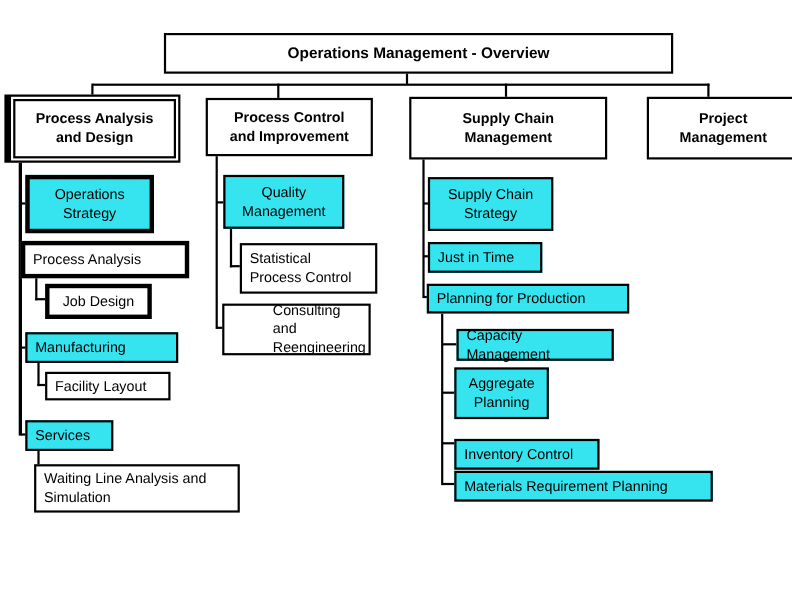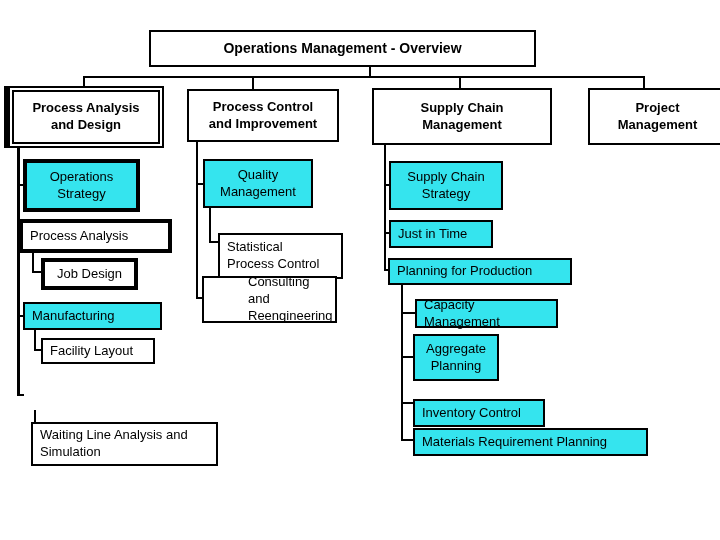"Operations Management - Overview" div.box { width: 387px -> 463px }
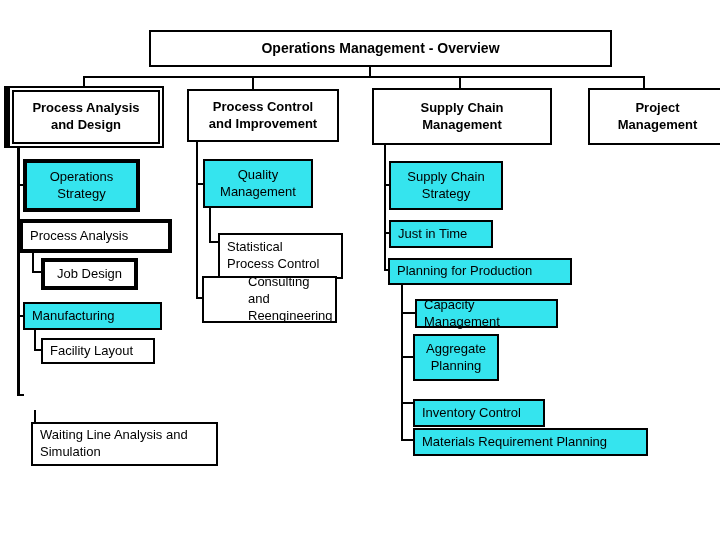"Statistical" div.box { margin-top: 12px -> none }
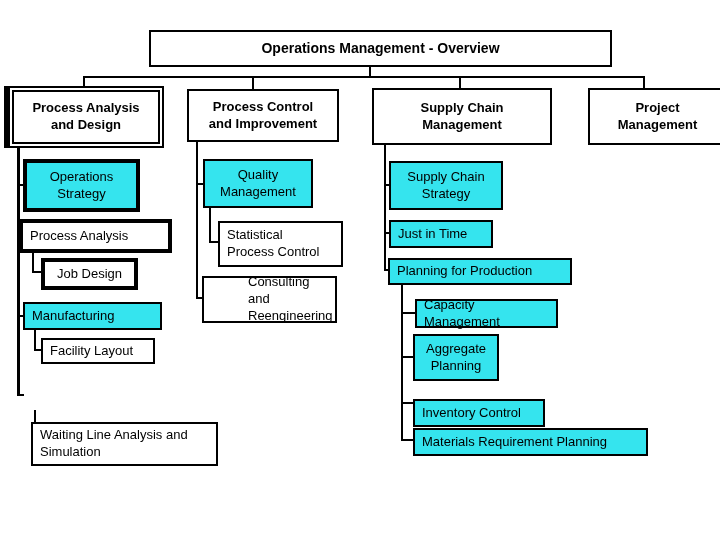"Services" div.box { html: none -> <div> <span>Services</span> </div> }
